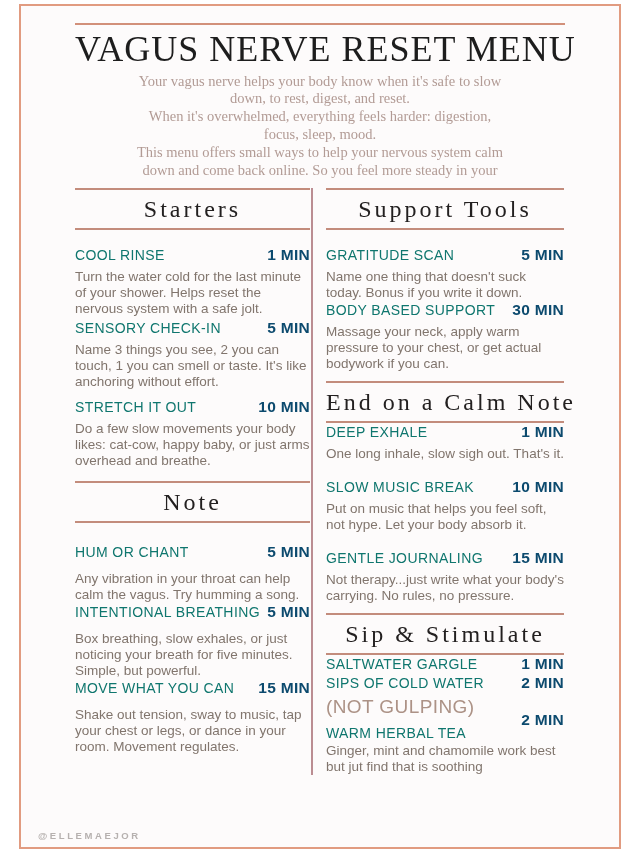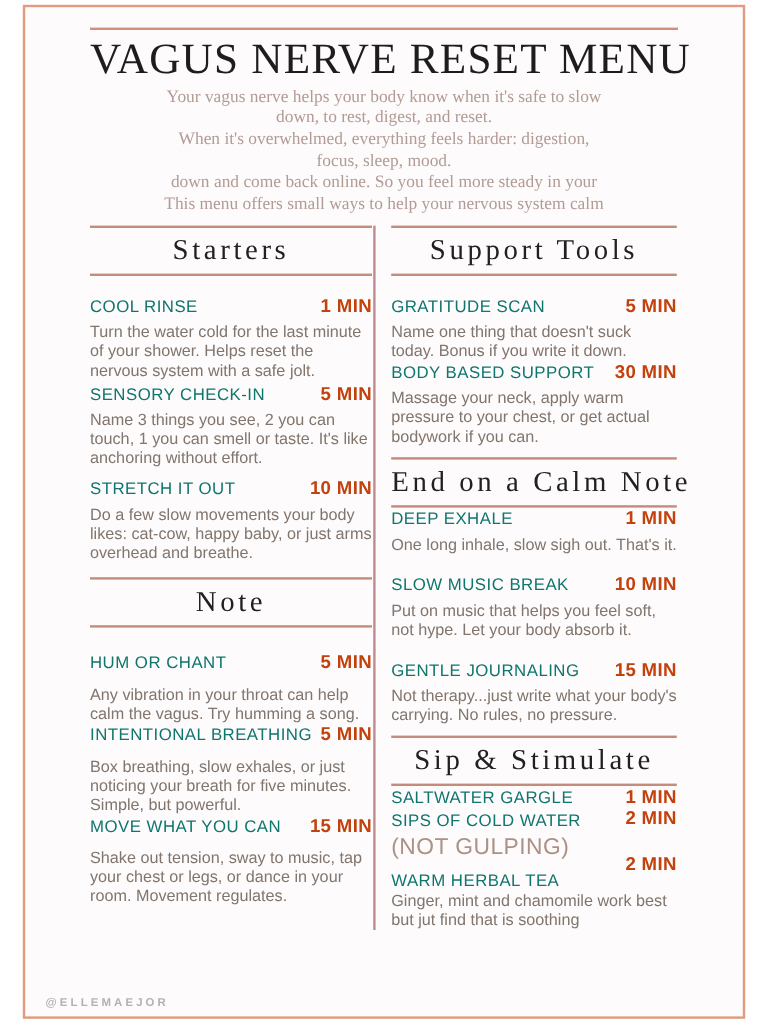"down and come back online." div { order: before "This menu offers small ways" -> after "This menu offers small ways" }
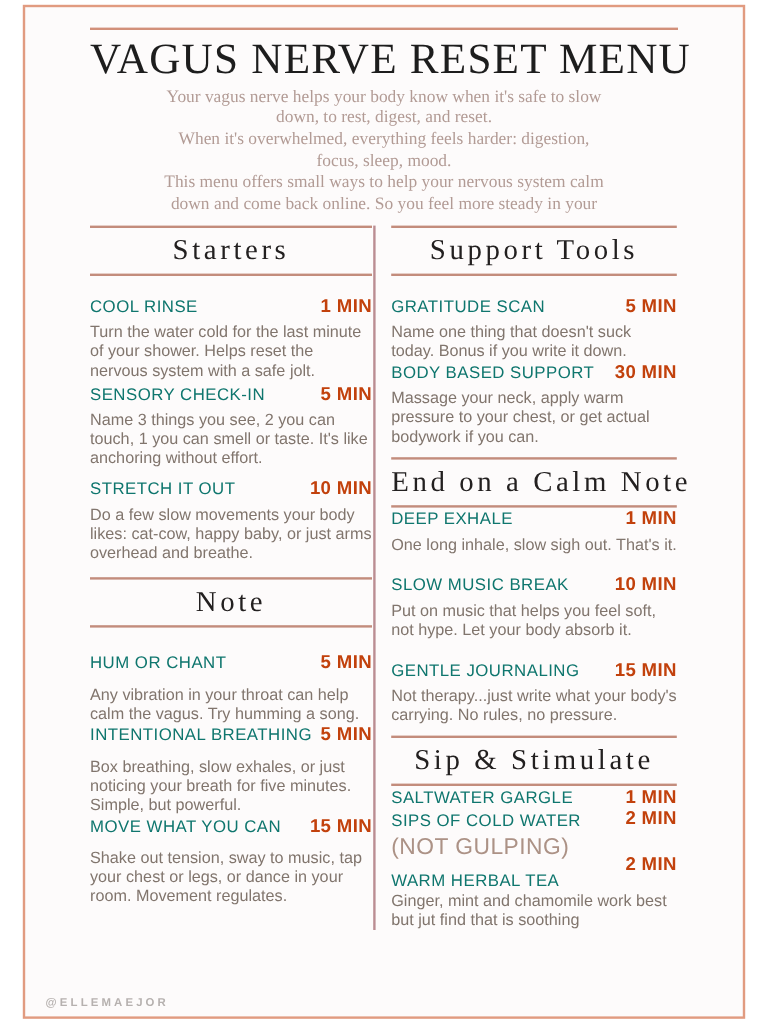"1 MIN" .item-time { color: #c2410c -> #0c4a6e }
